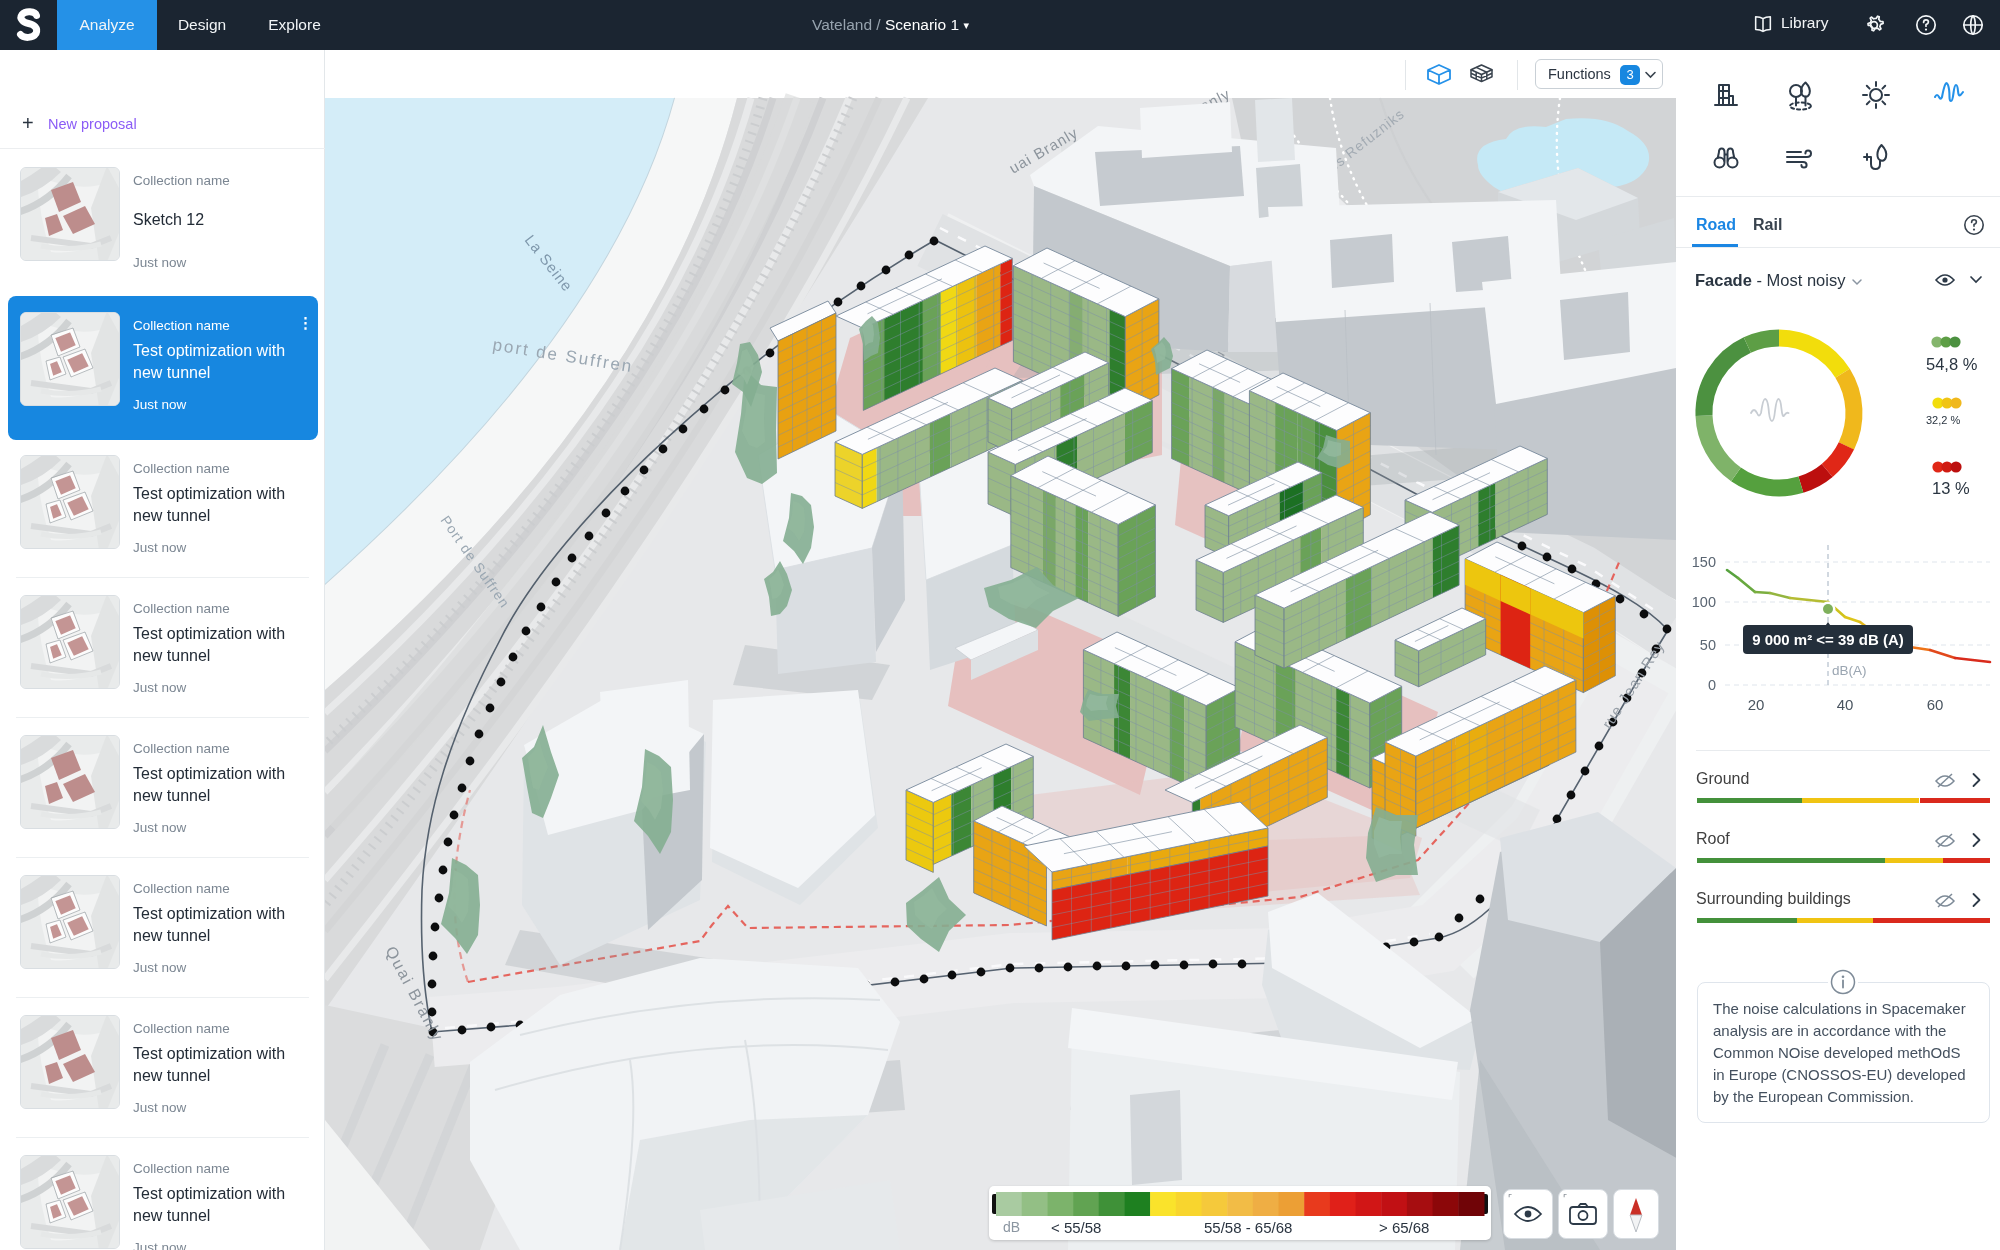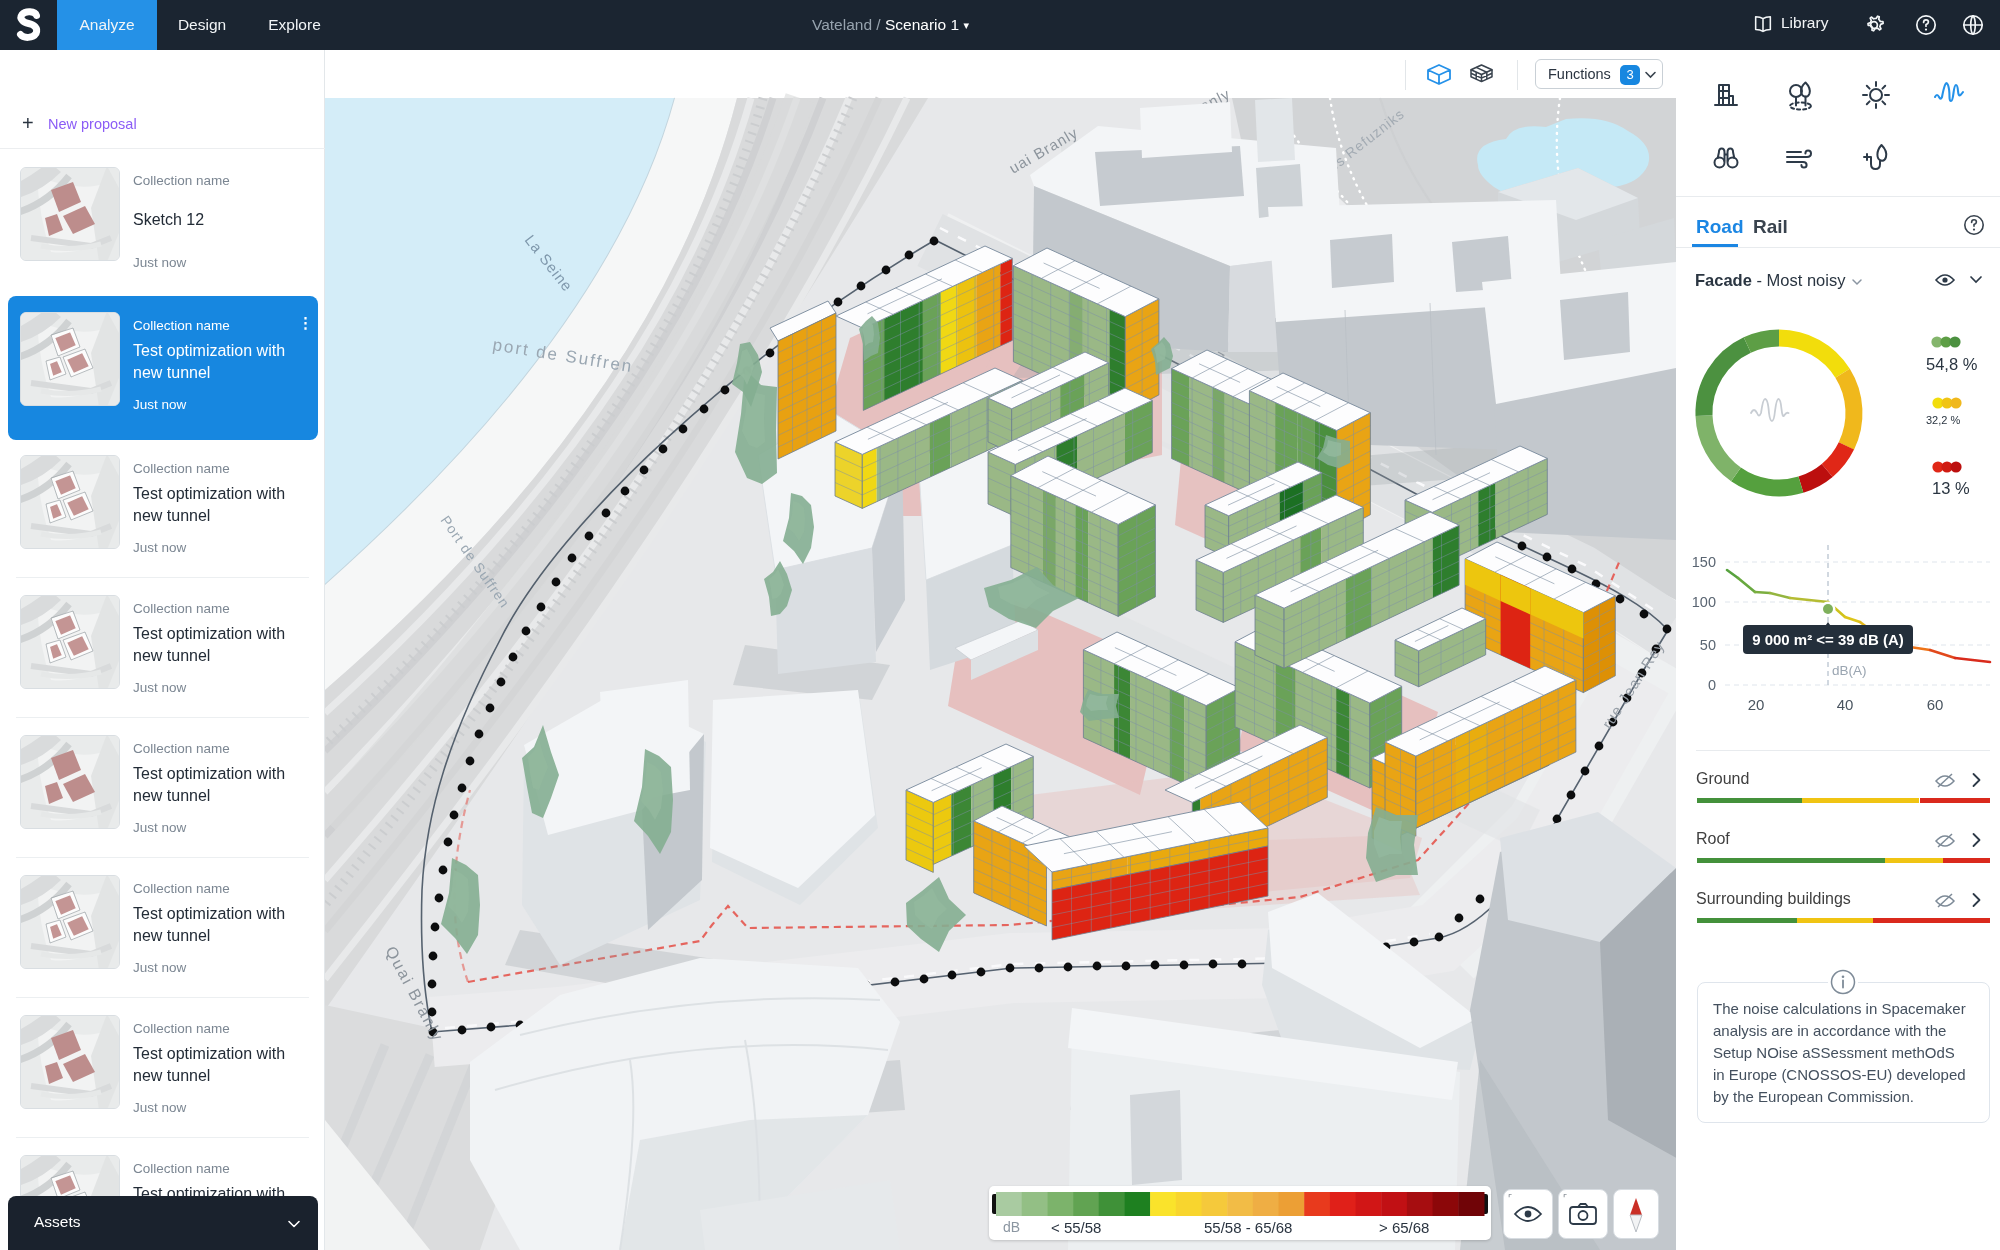"Road" .rtab { font-size: 19px -> 16px }
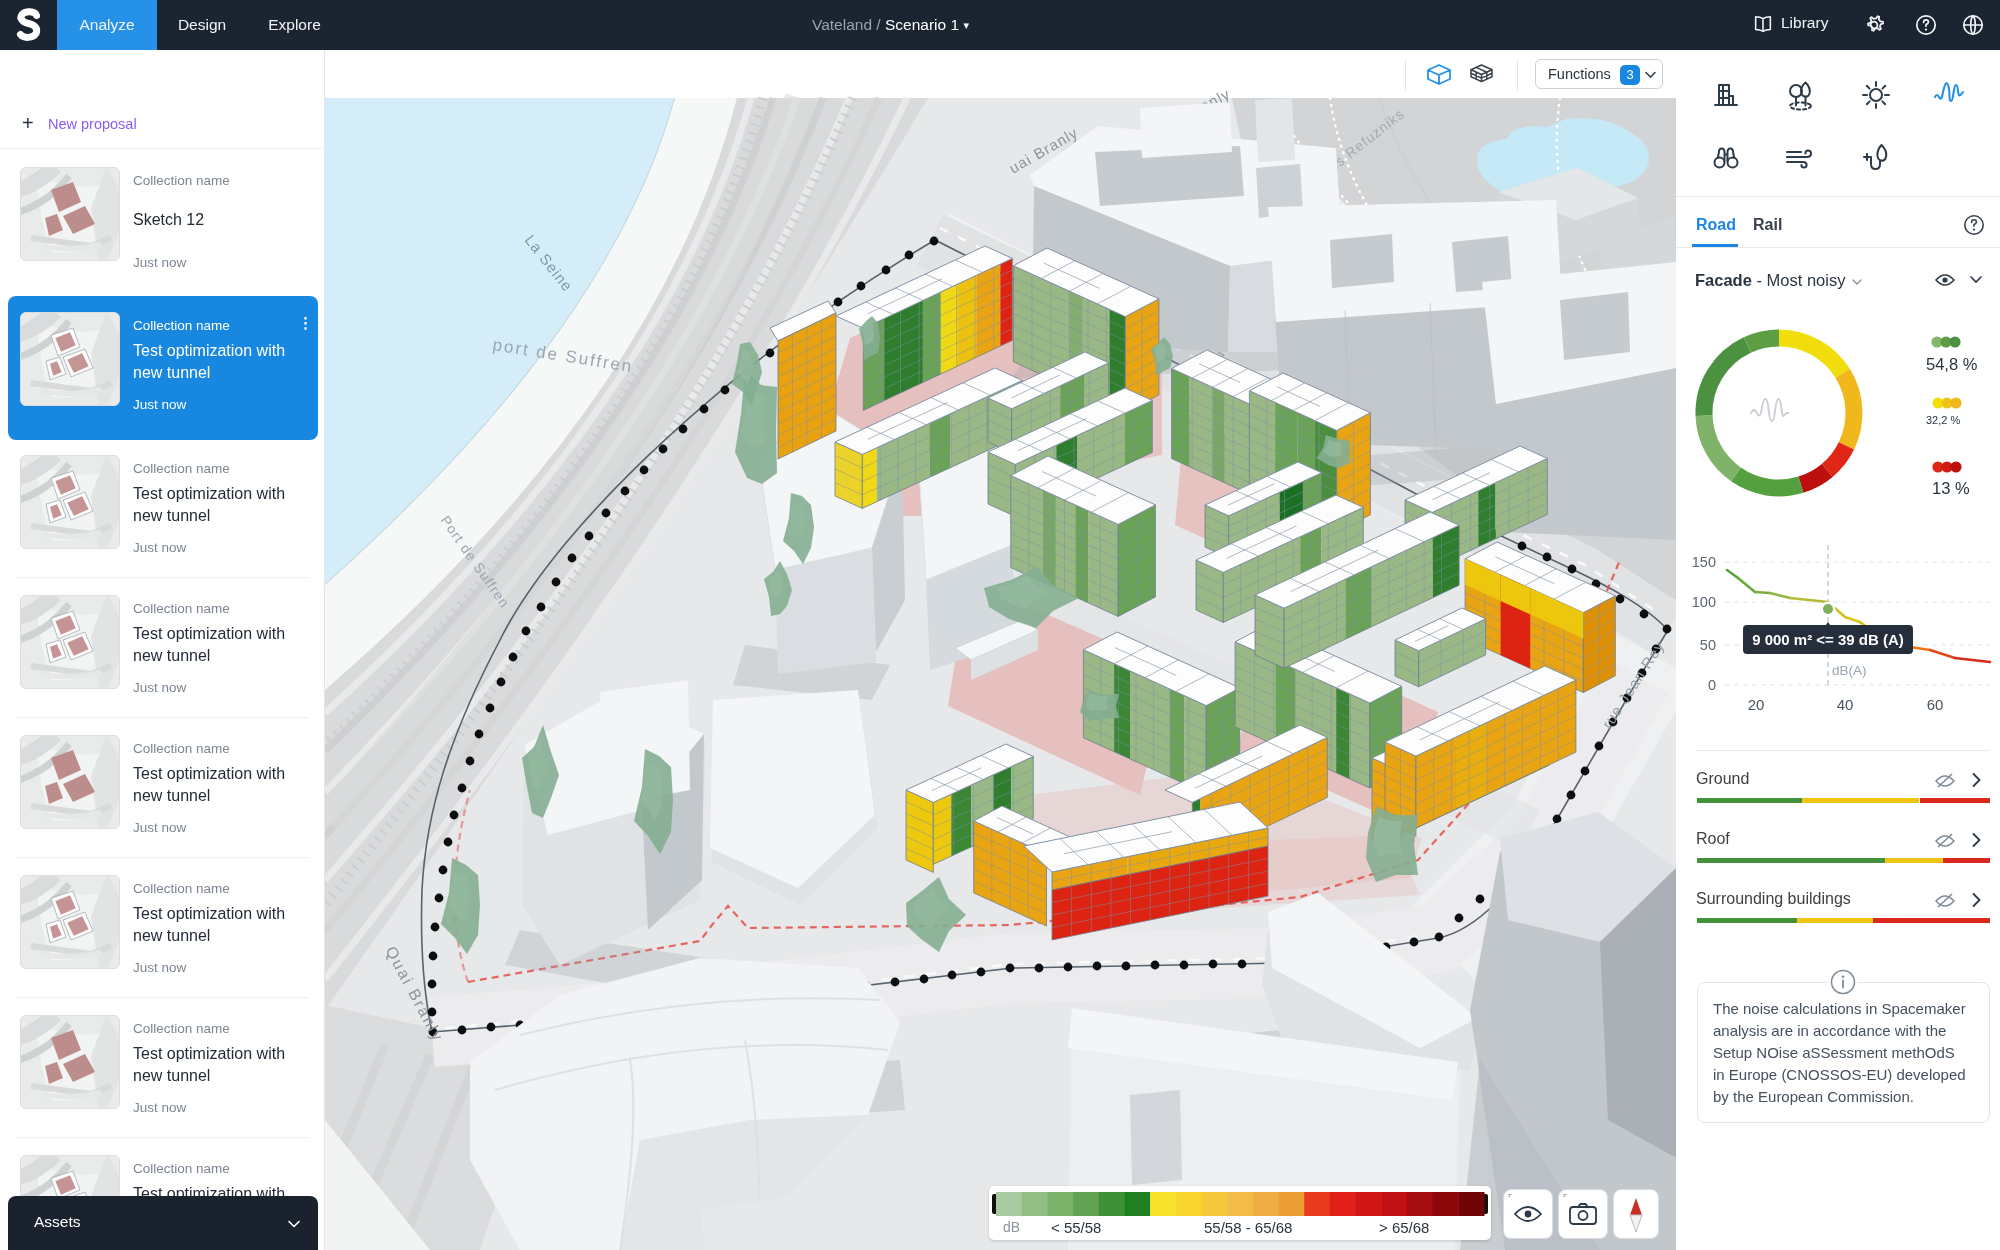"Setup NOise aSSessment methOdS" div.abs { text: Setup NOise aSSessment -> Common NOise developed }
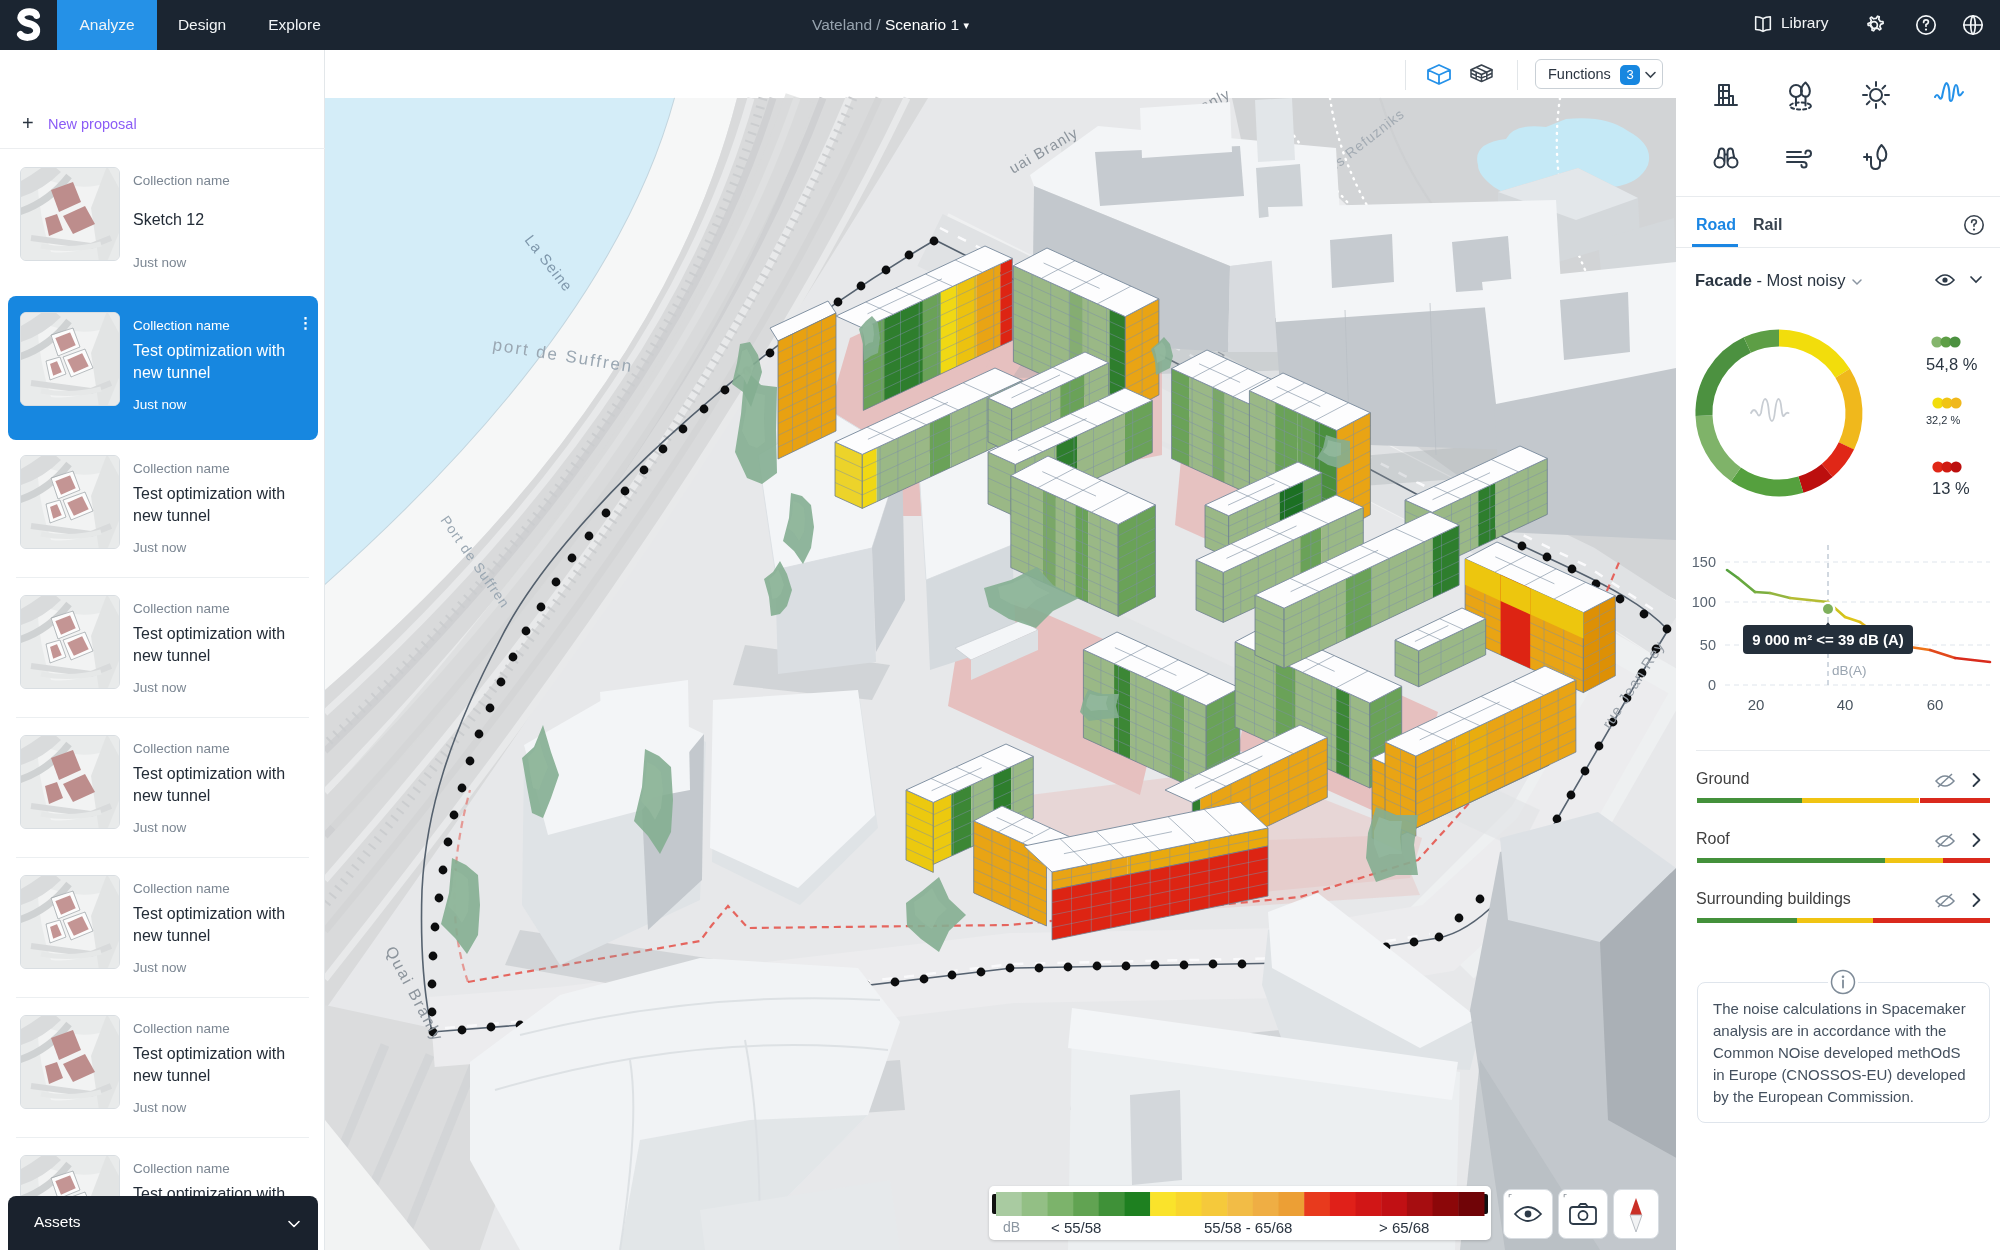"Assets" div.assets { html: <div> <div>Assets</div> <svg> <path></path> </svg> </div> -> none }
